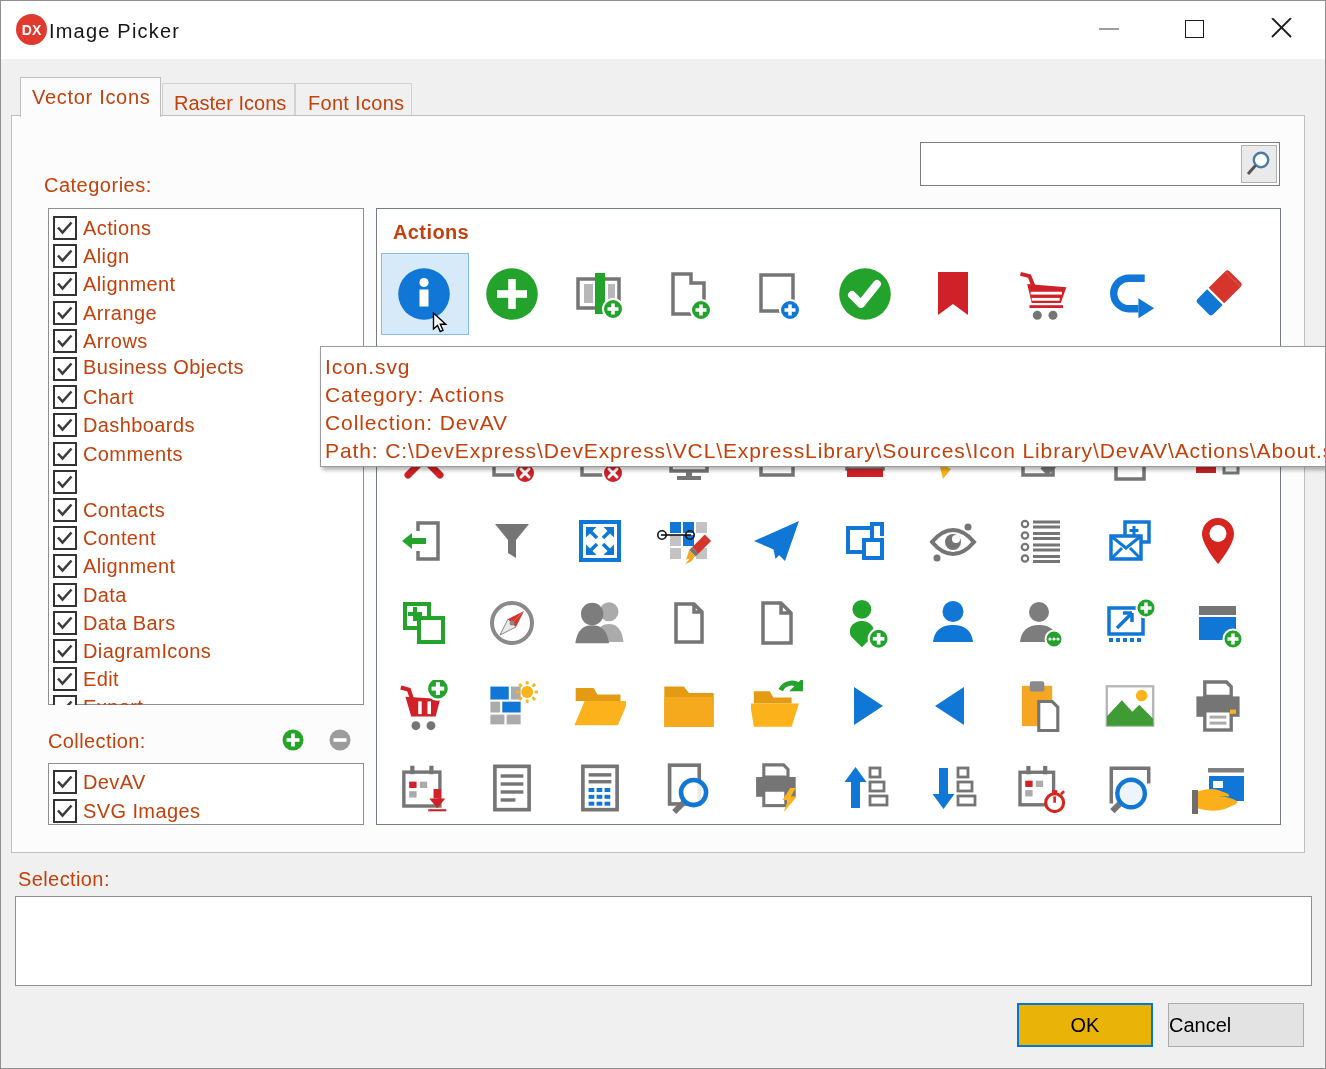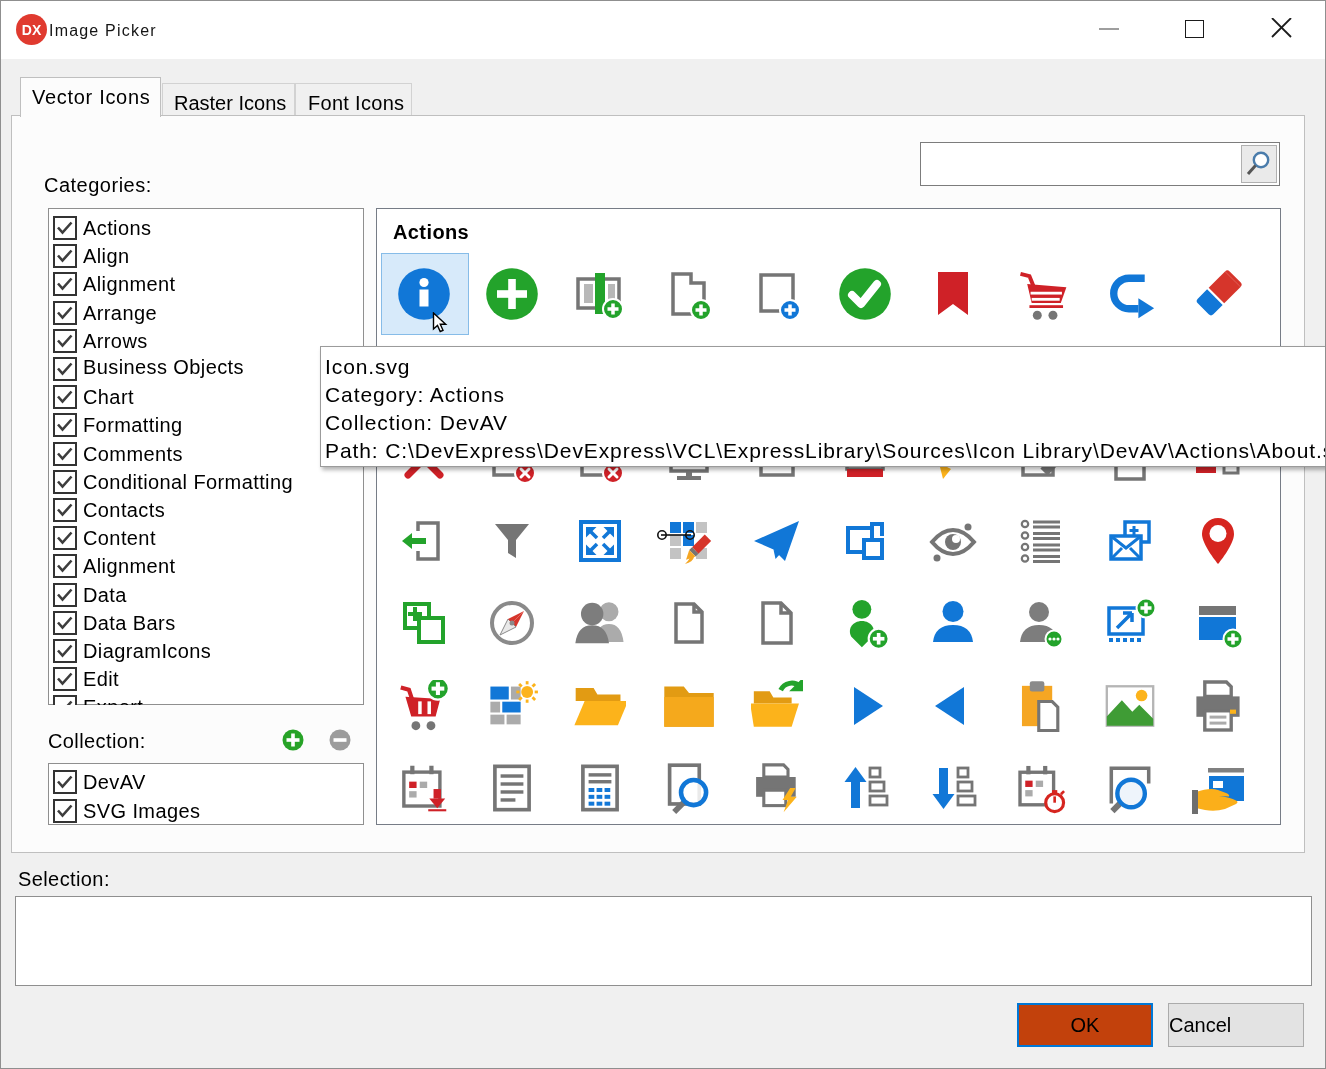"Image Picker" div.t { font-size: 16px -> 20px }
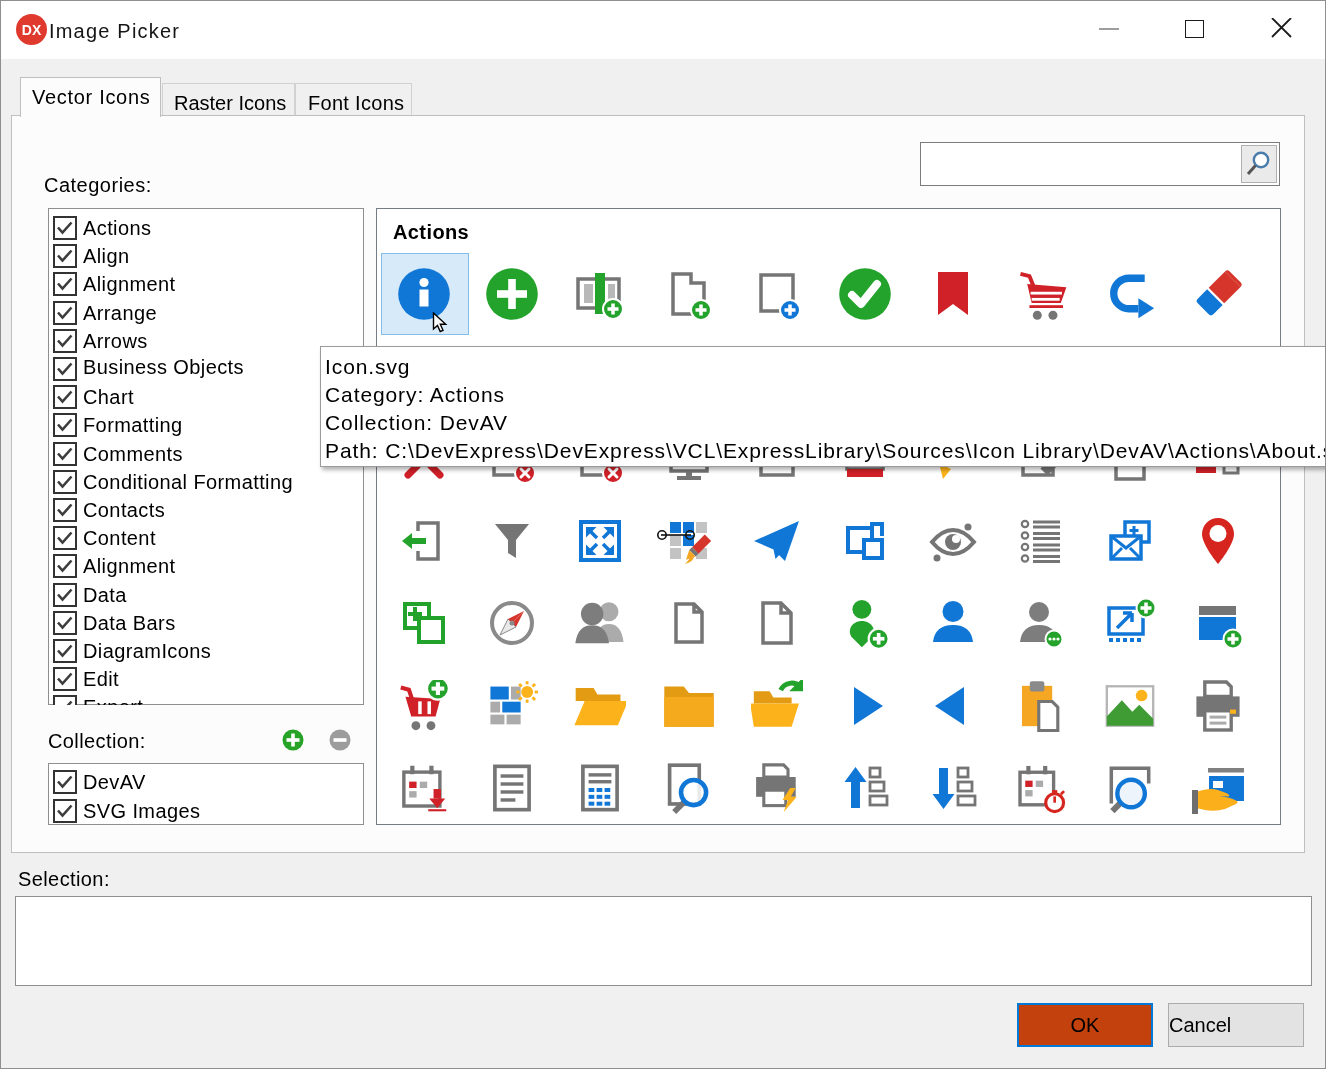"Vector Icons" .t { color: #000000 -> #c2410c }
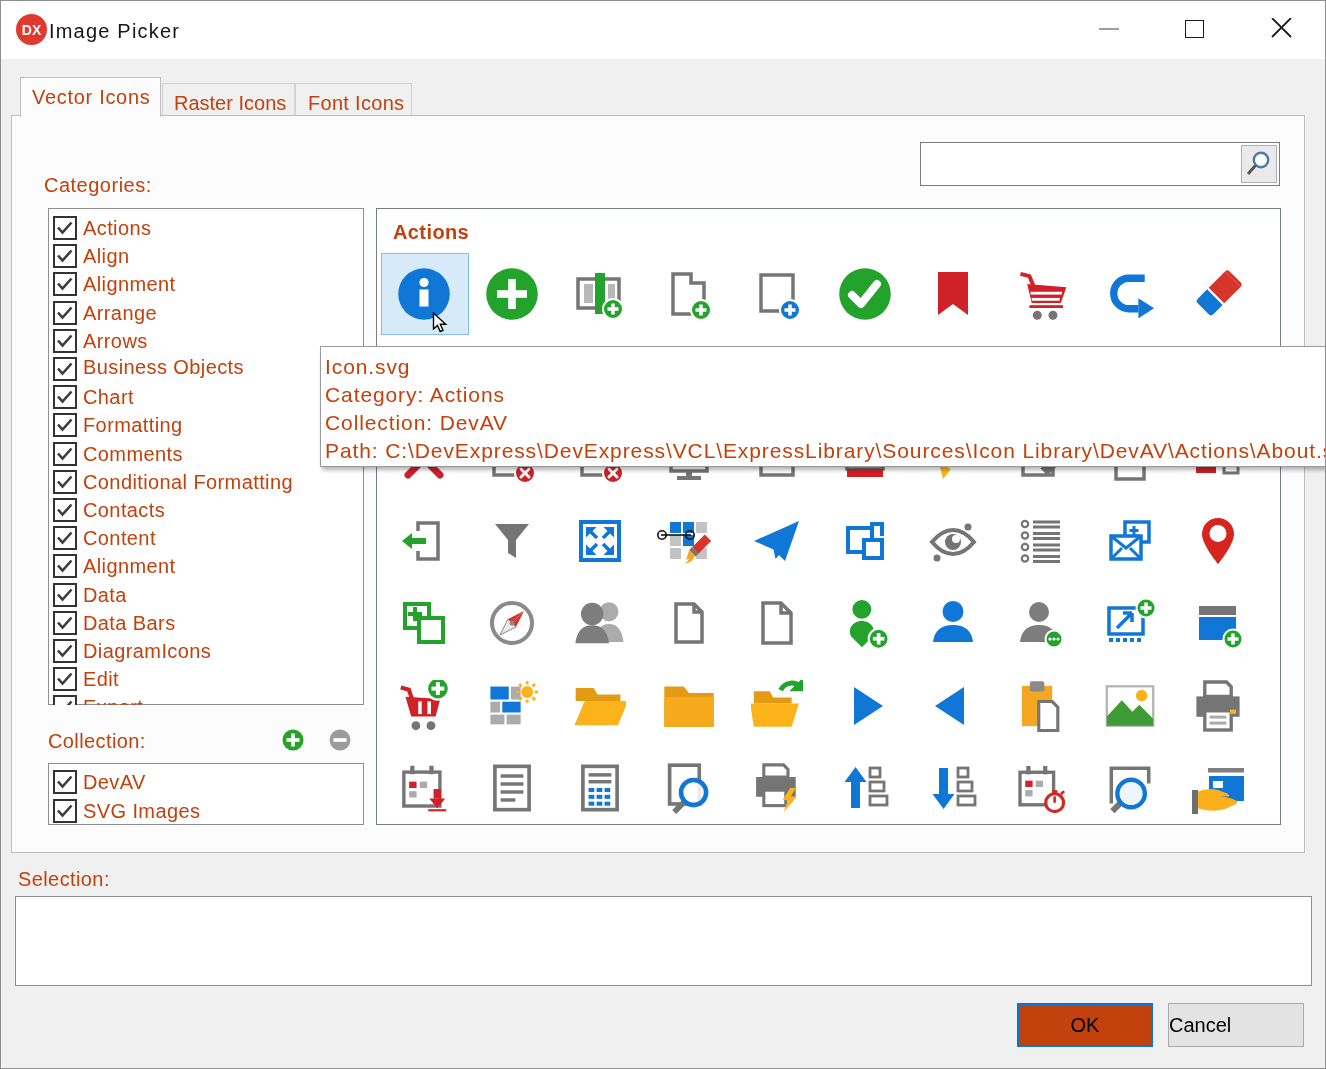"Formatting" div.t { text: Formatting -> Dashboards }
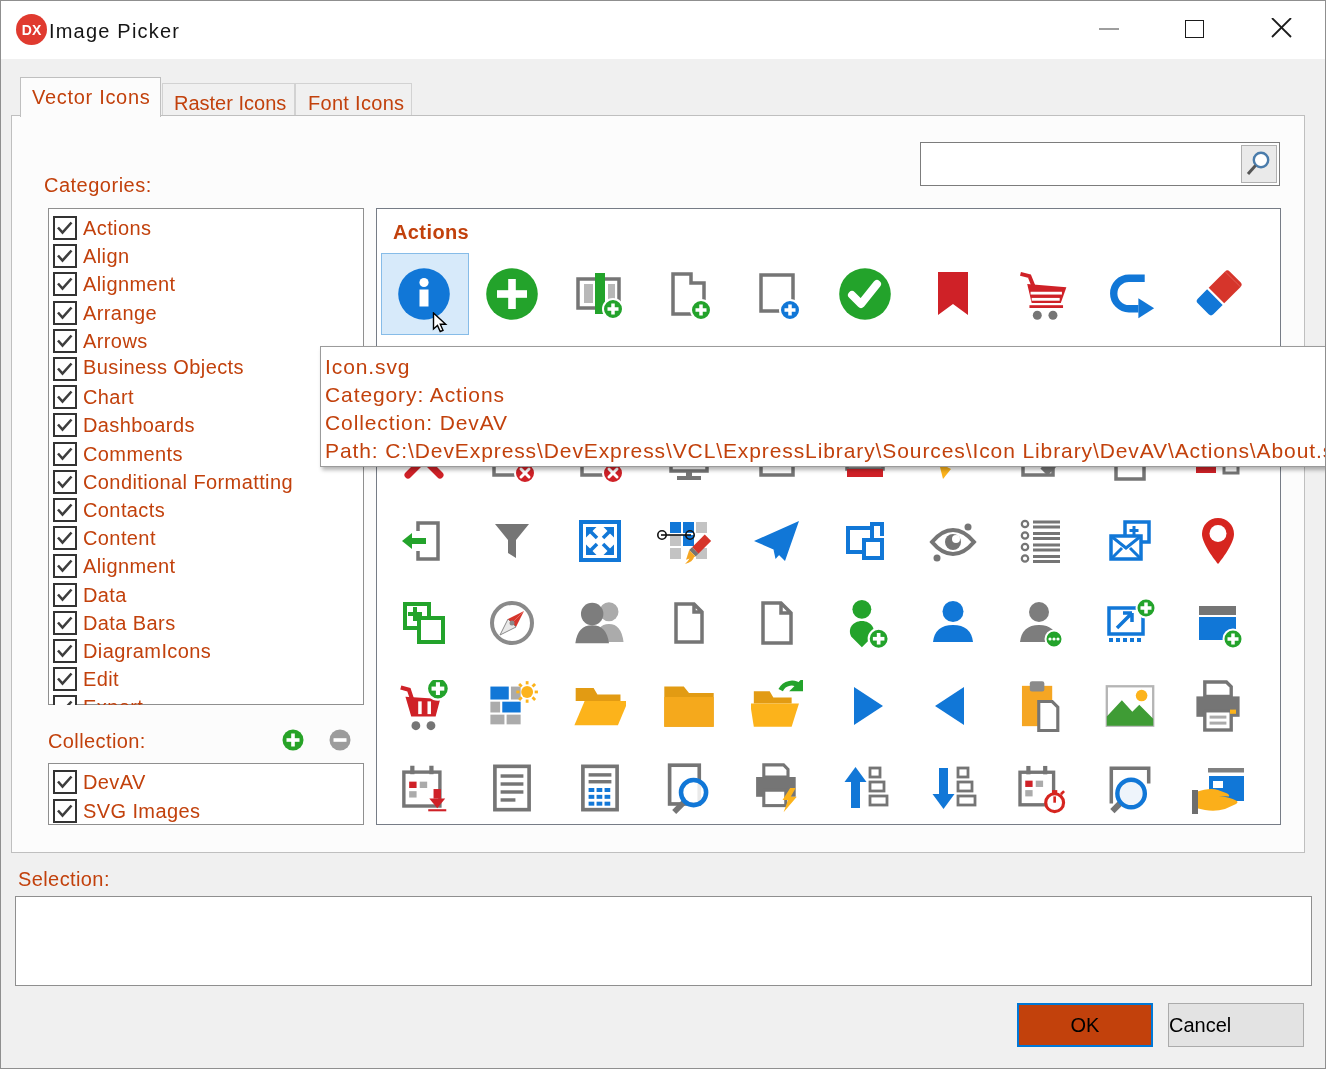"Conditional Formatting" div.t { html: <div>Conditional Formatting</div> -> none }
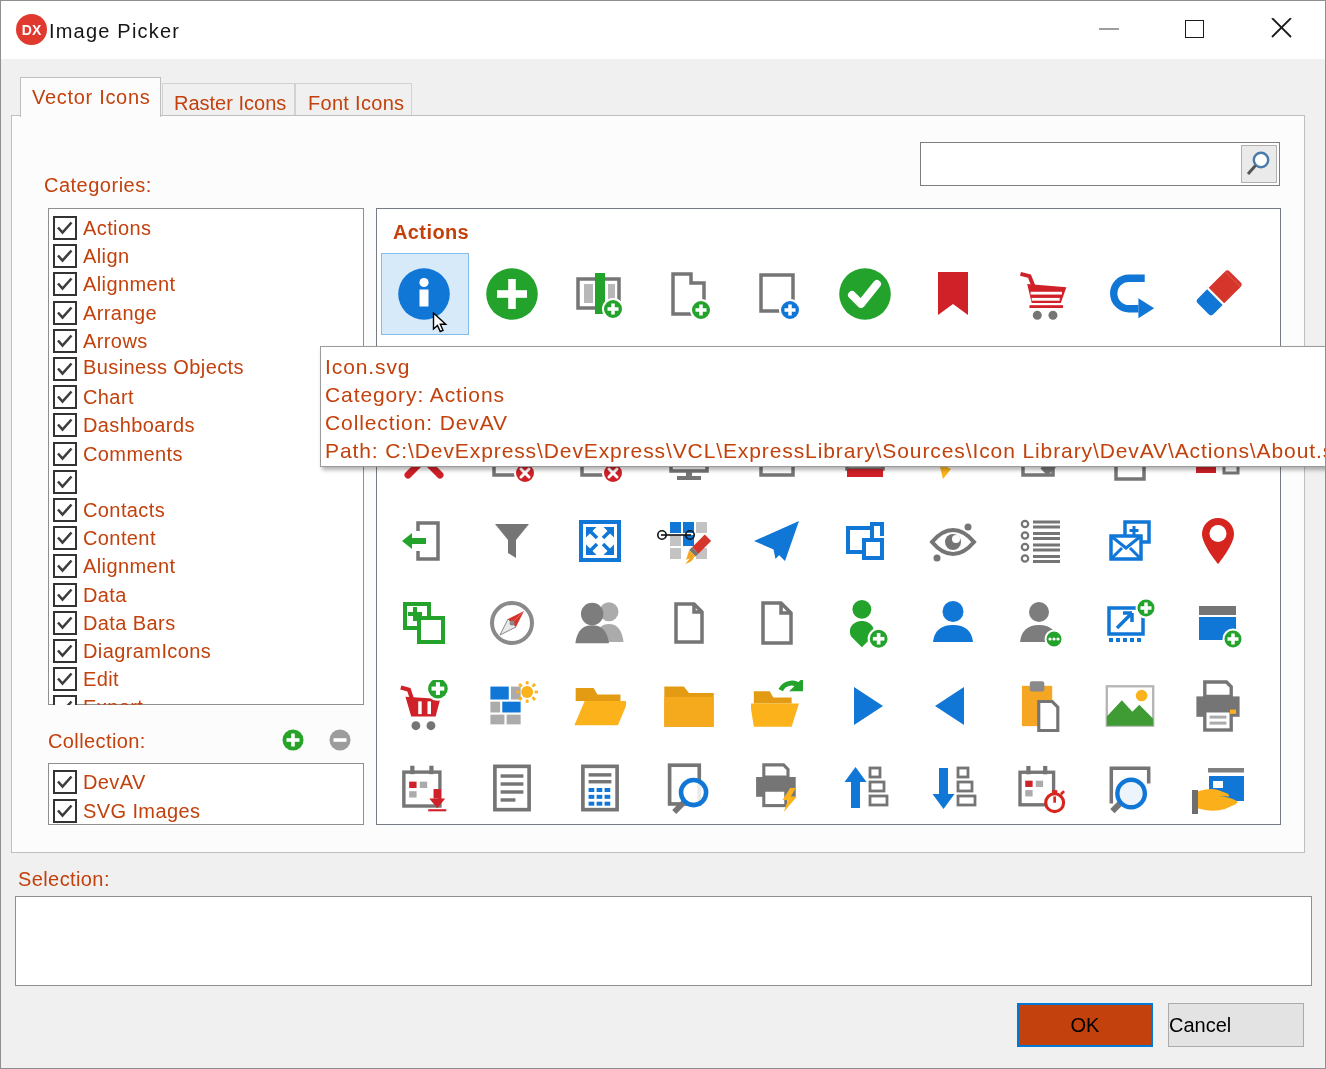"OK" div.abs { background: #c2410c -> #eab308 }
